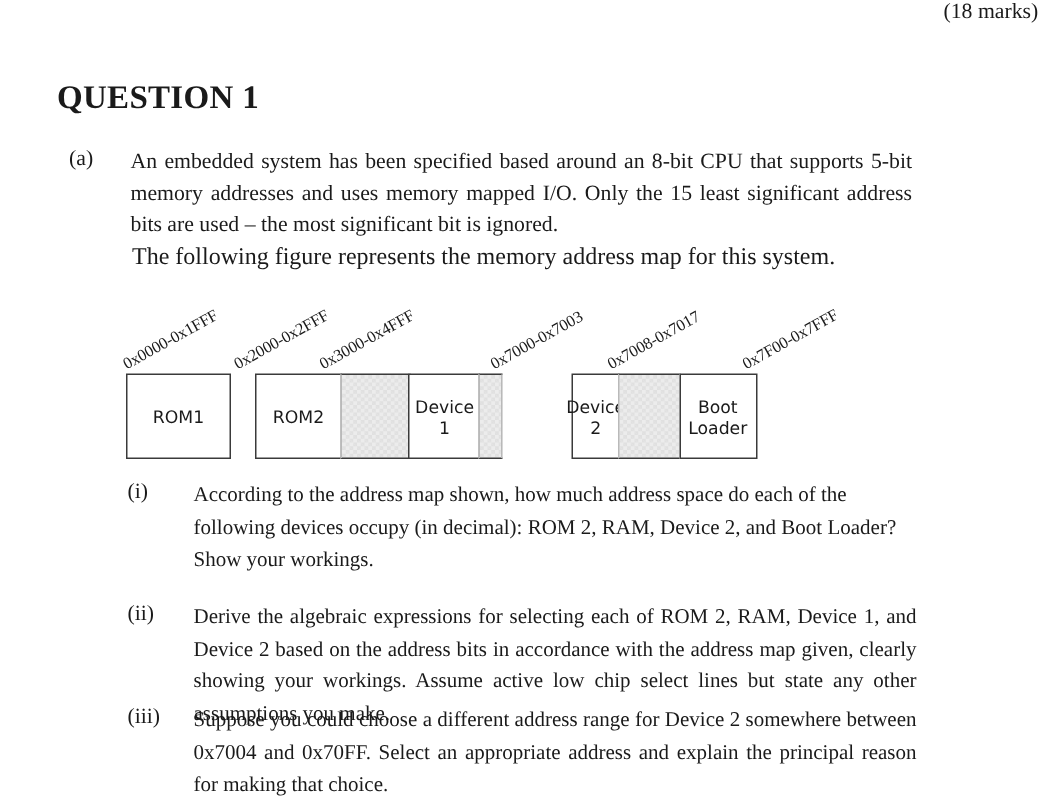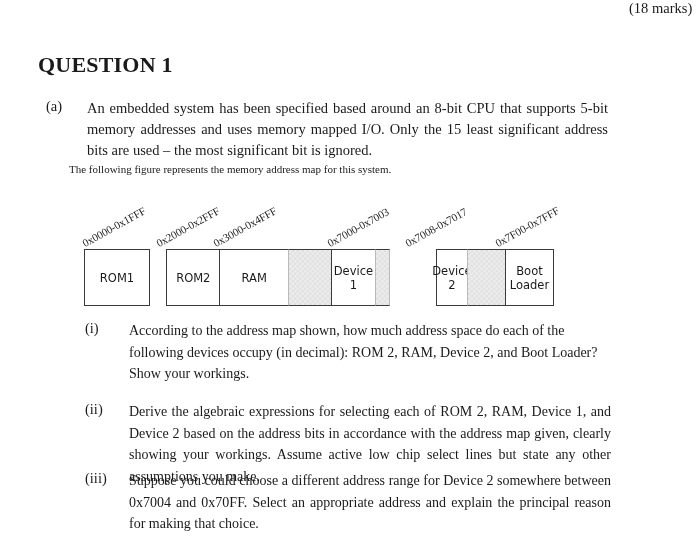"The following figure represents the" .intro-line { font-size: 11px -> 16px; left: 69px -> 88px }
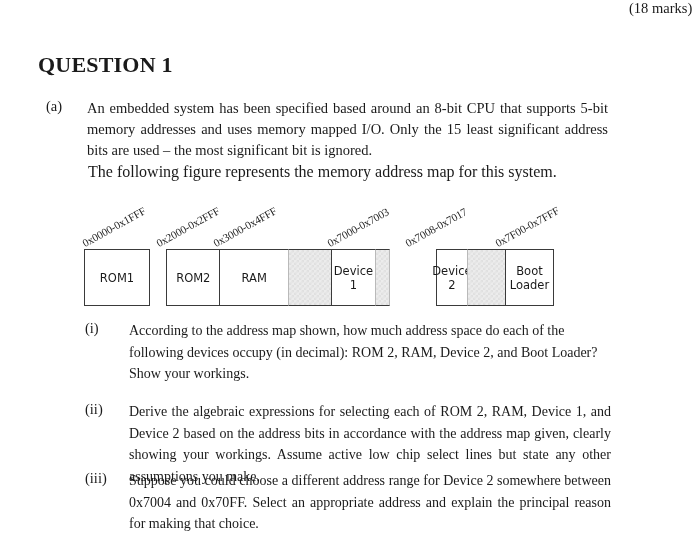"RAM" div.blk { html: <div>RAM</div> -> none }
